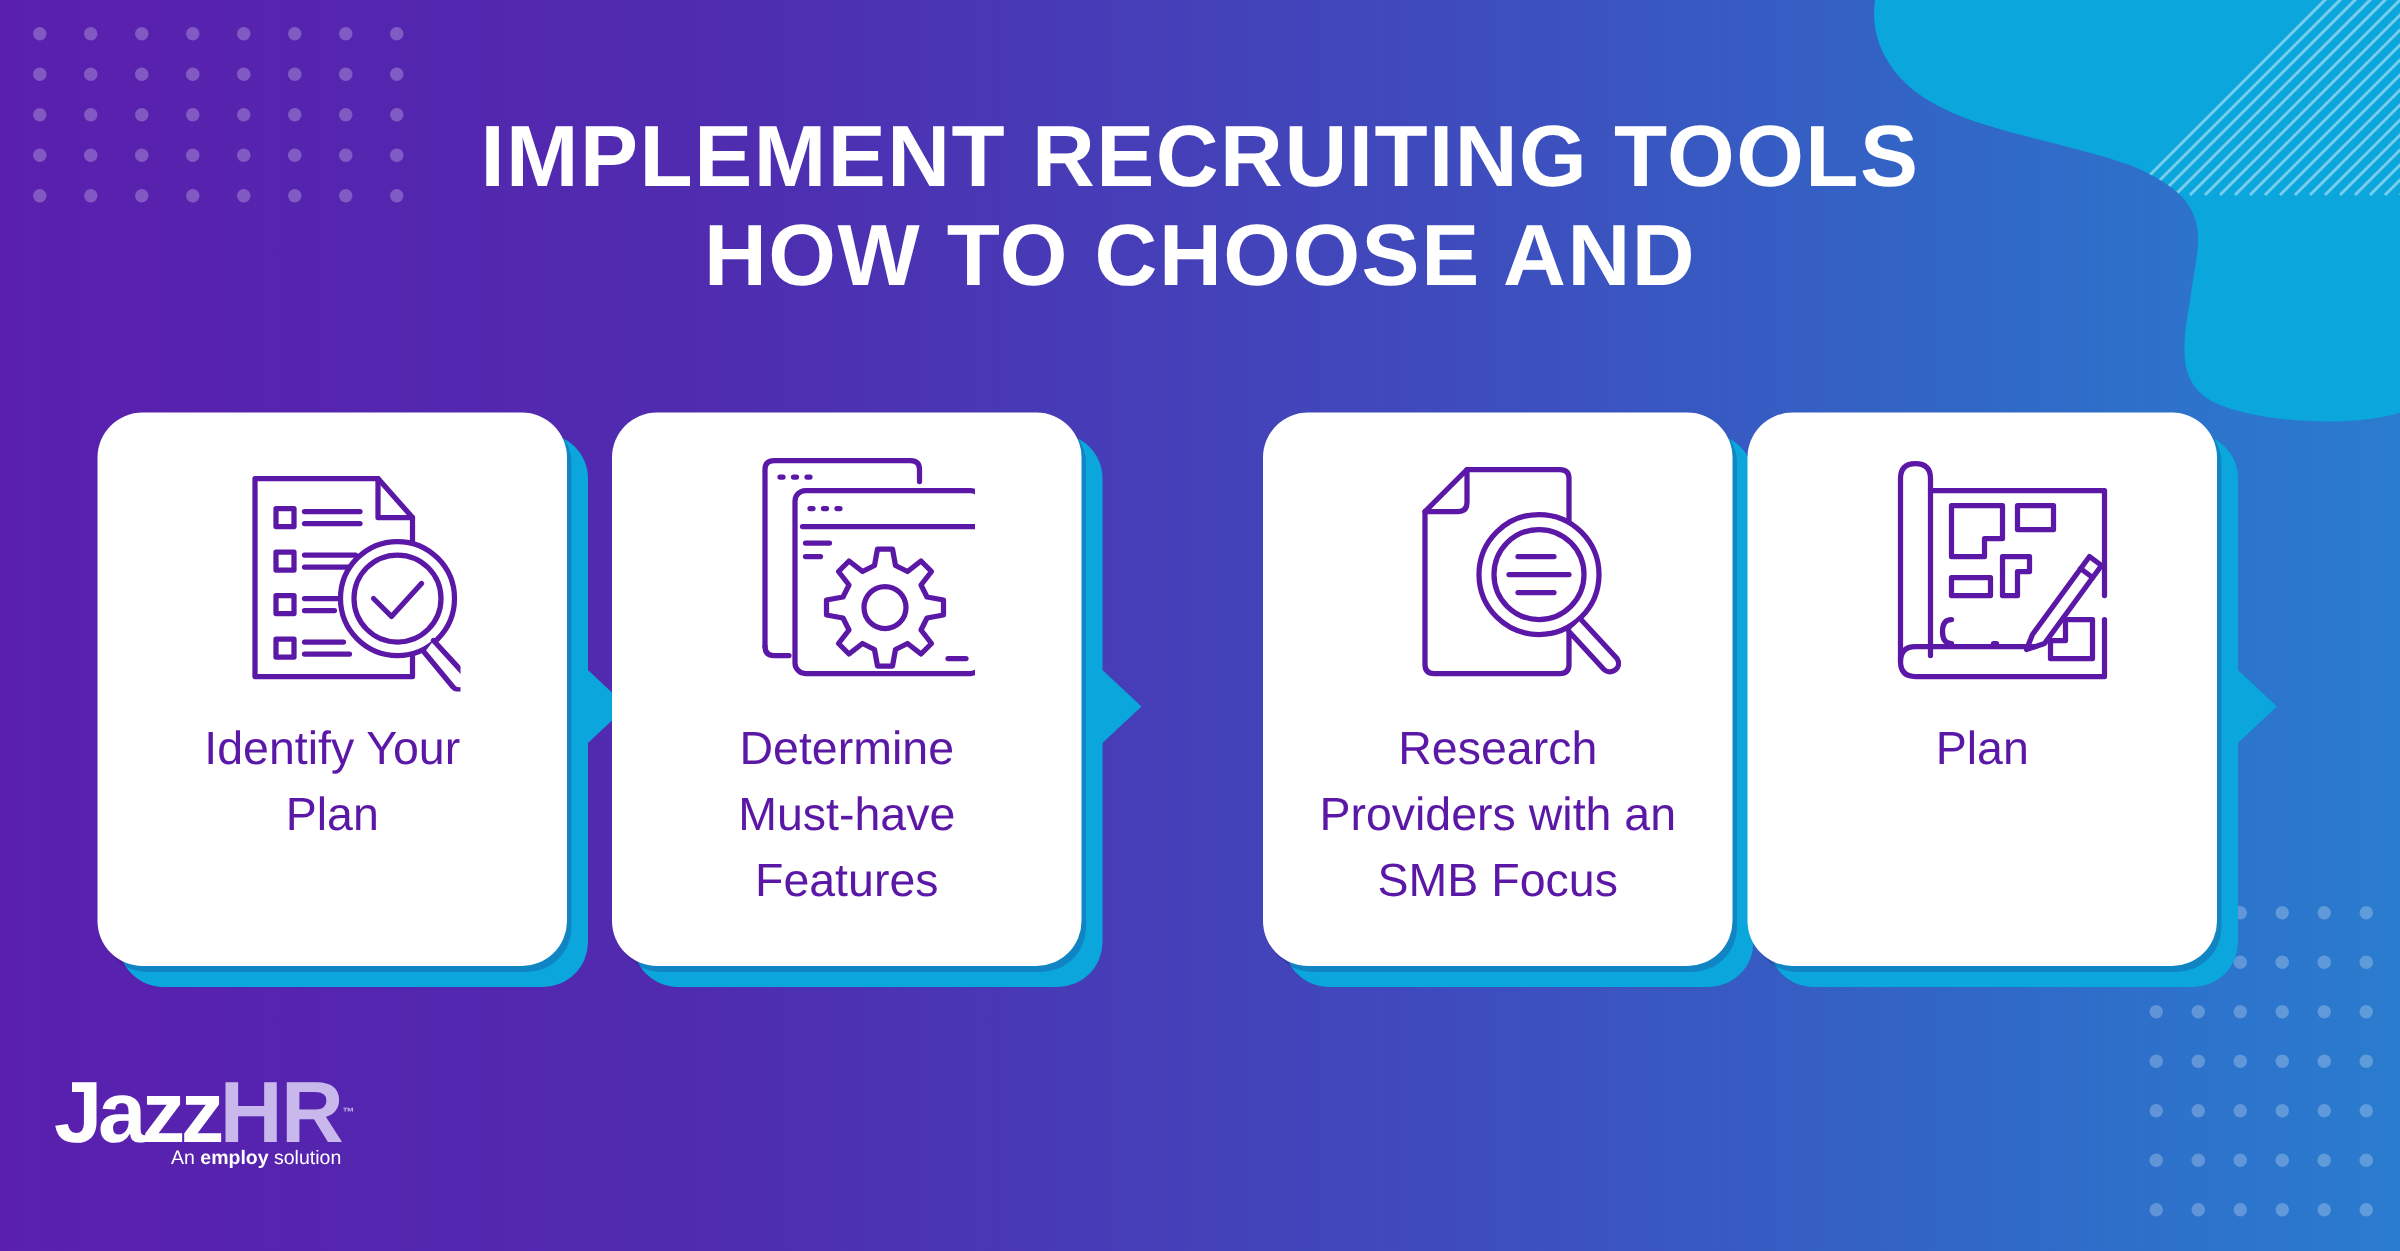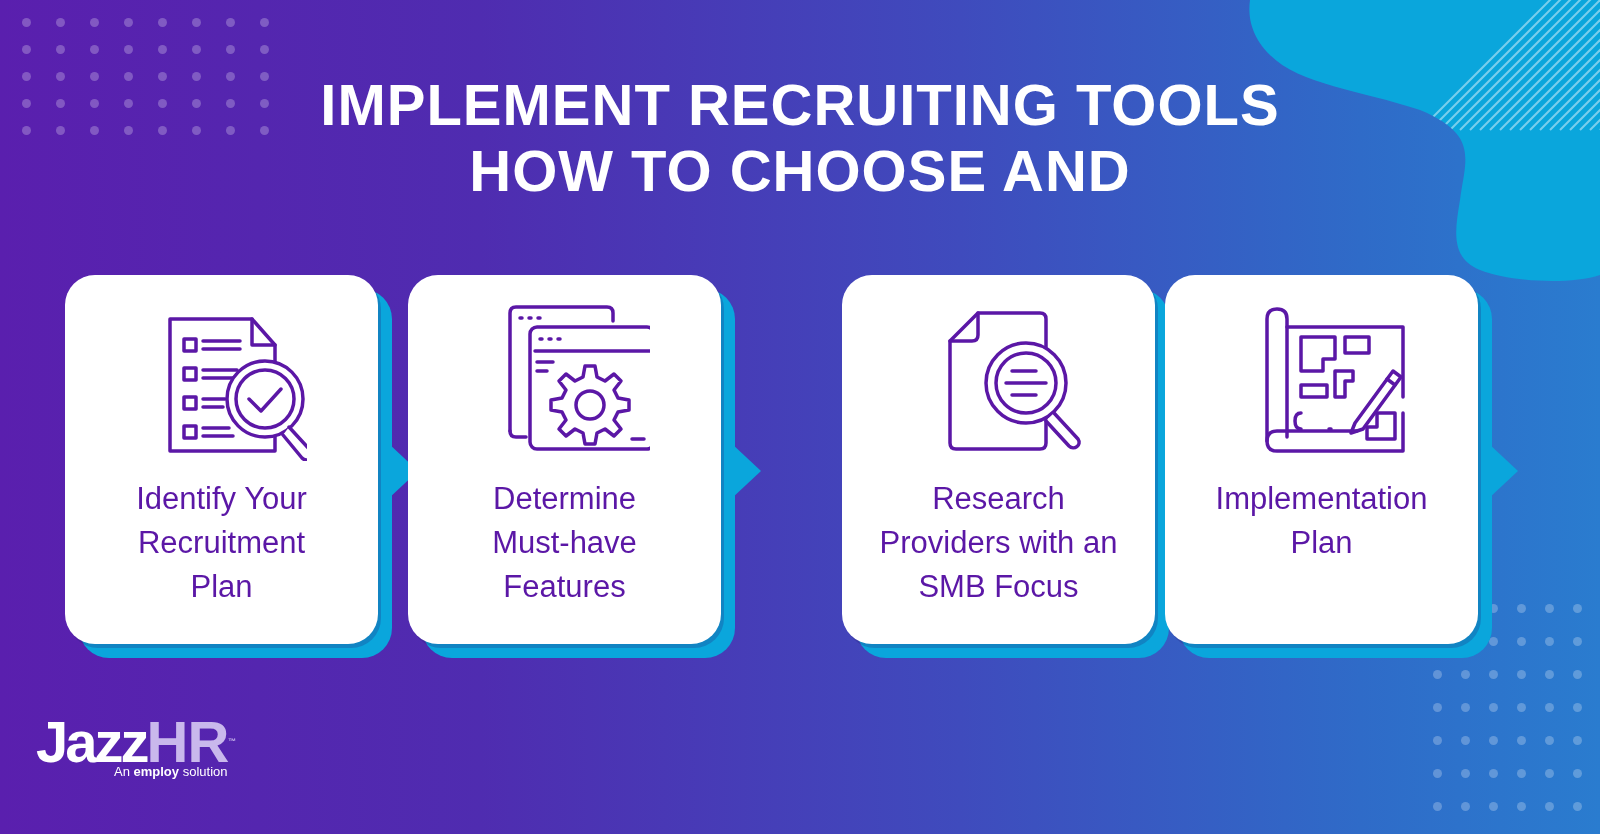"Implementation" div { html: <div>Implementation</div> -> none }
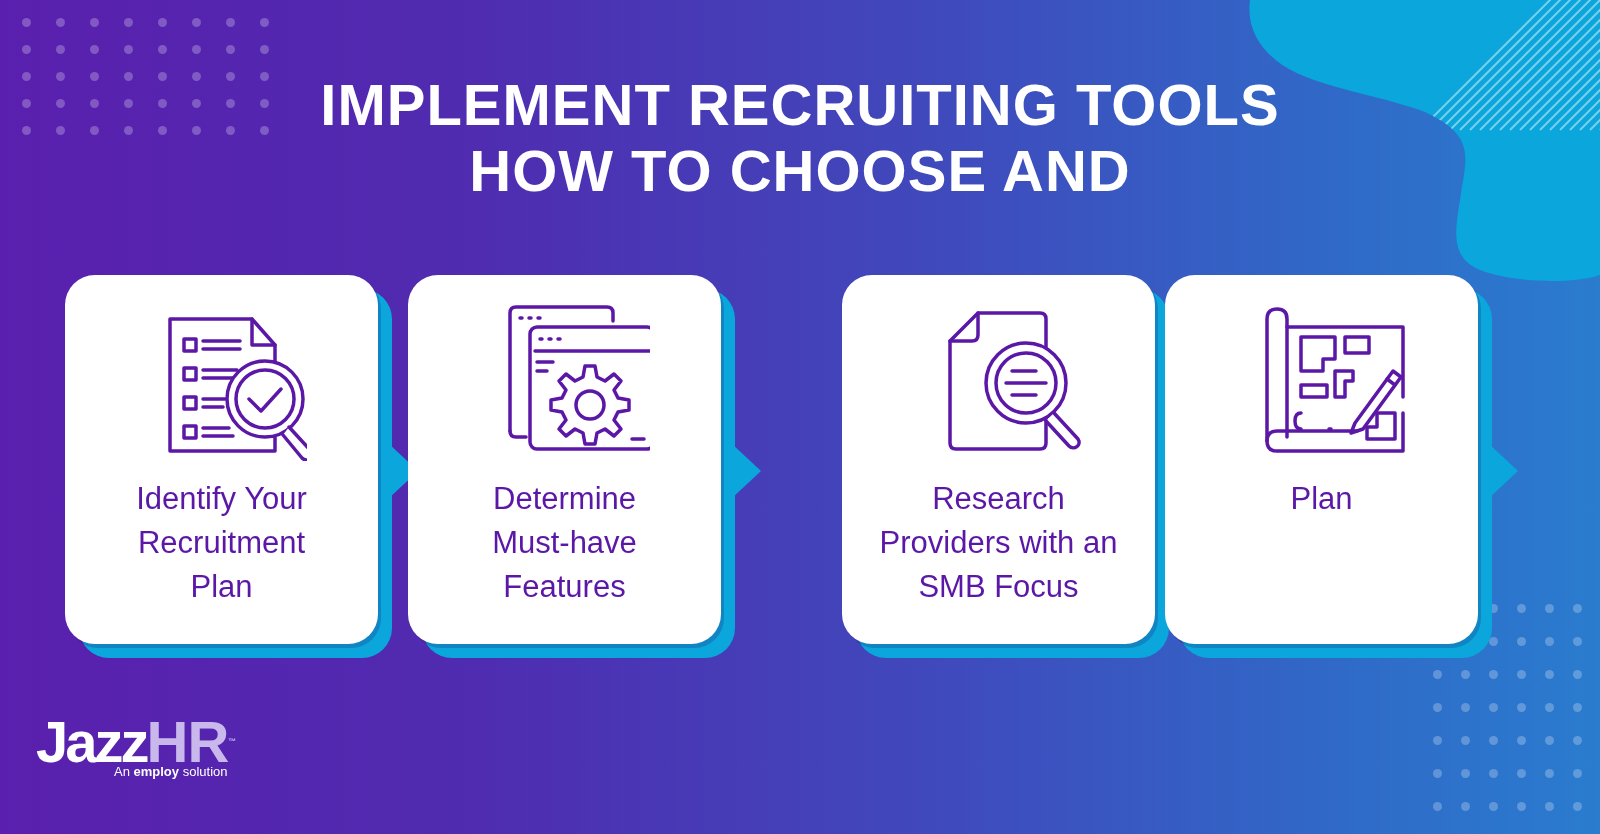"Recruitment" div { html: <div>Recruitment</div> -> none }
